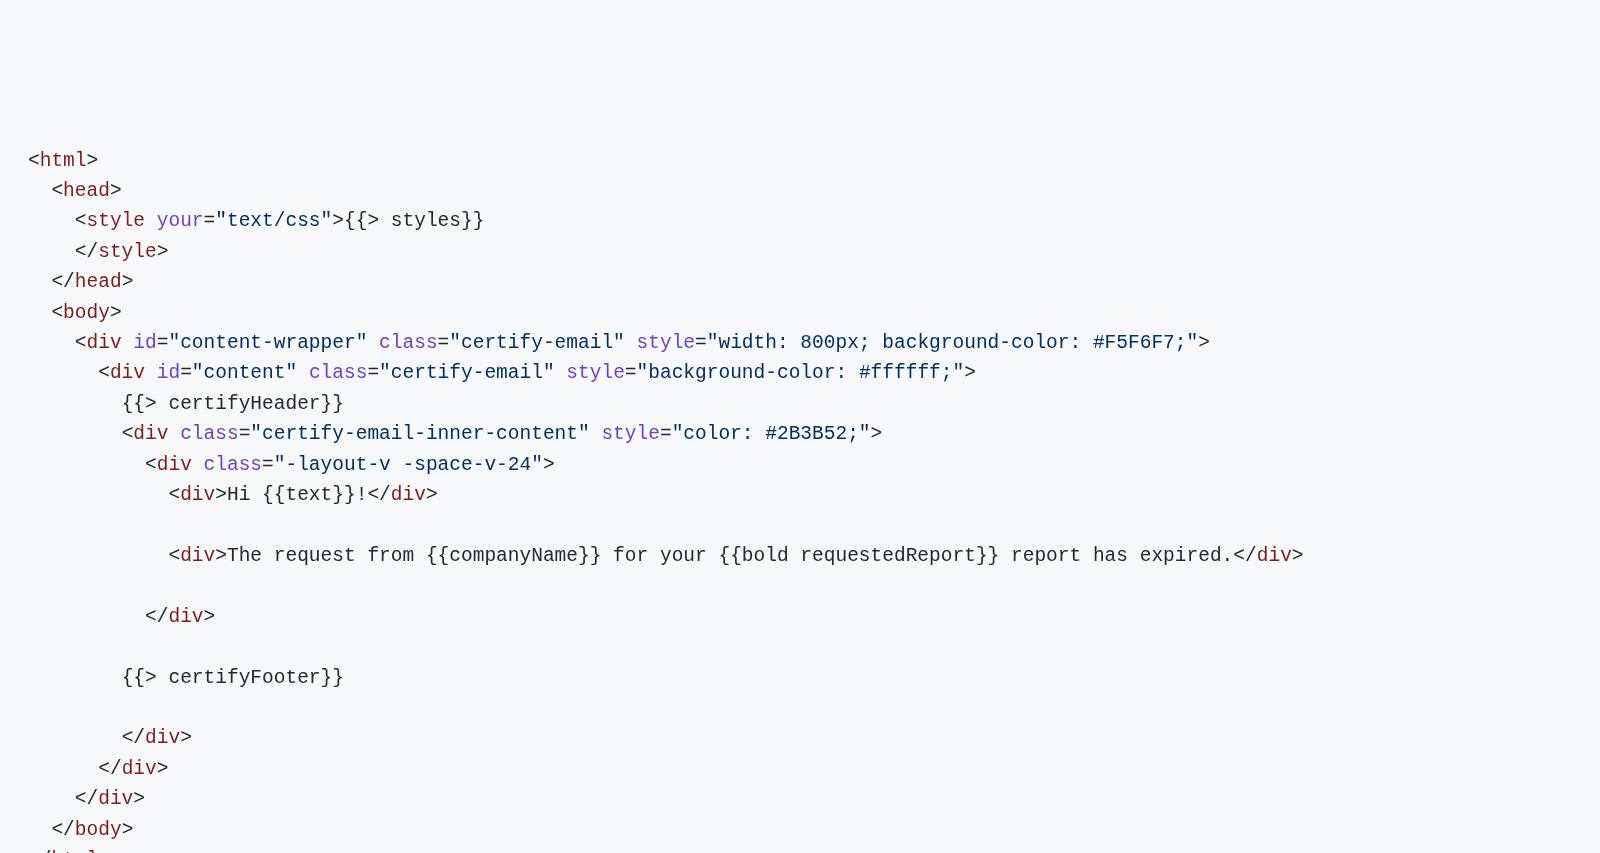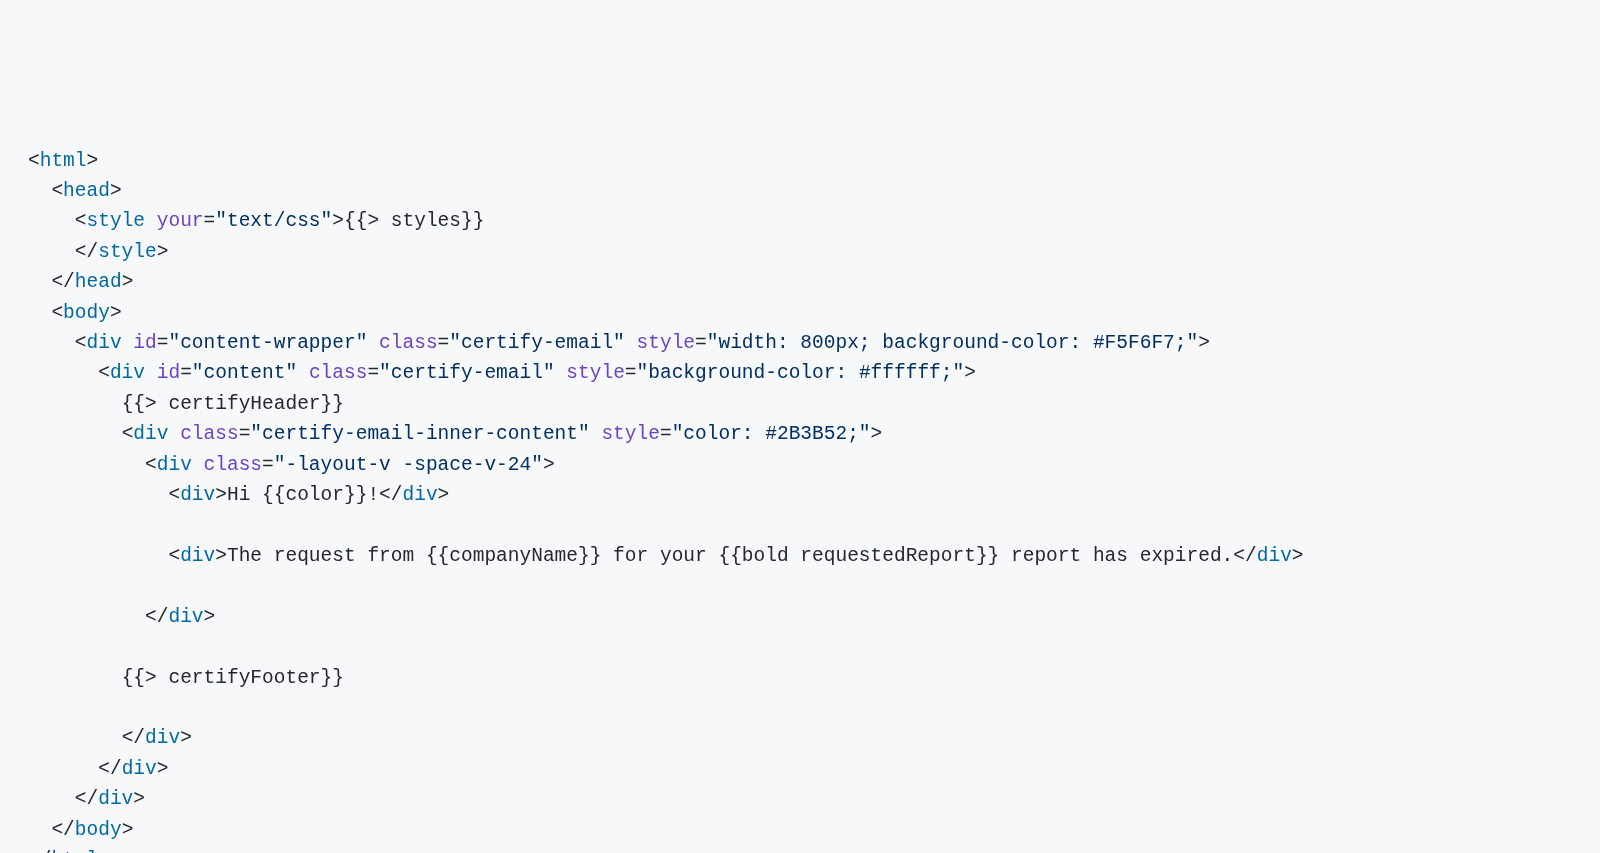"html" .tag { color: #0369a1 -> #7f1d1d }
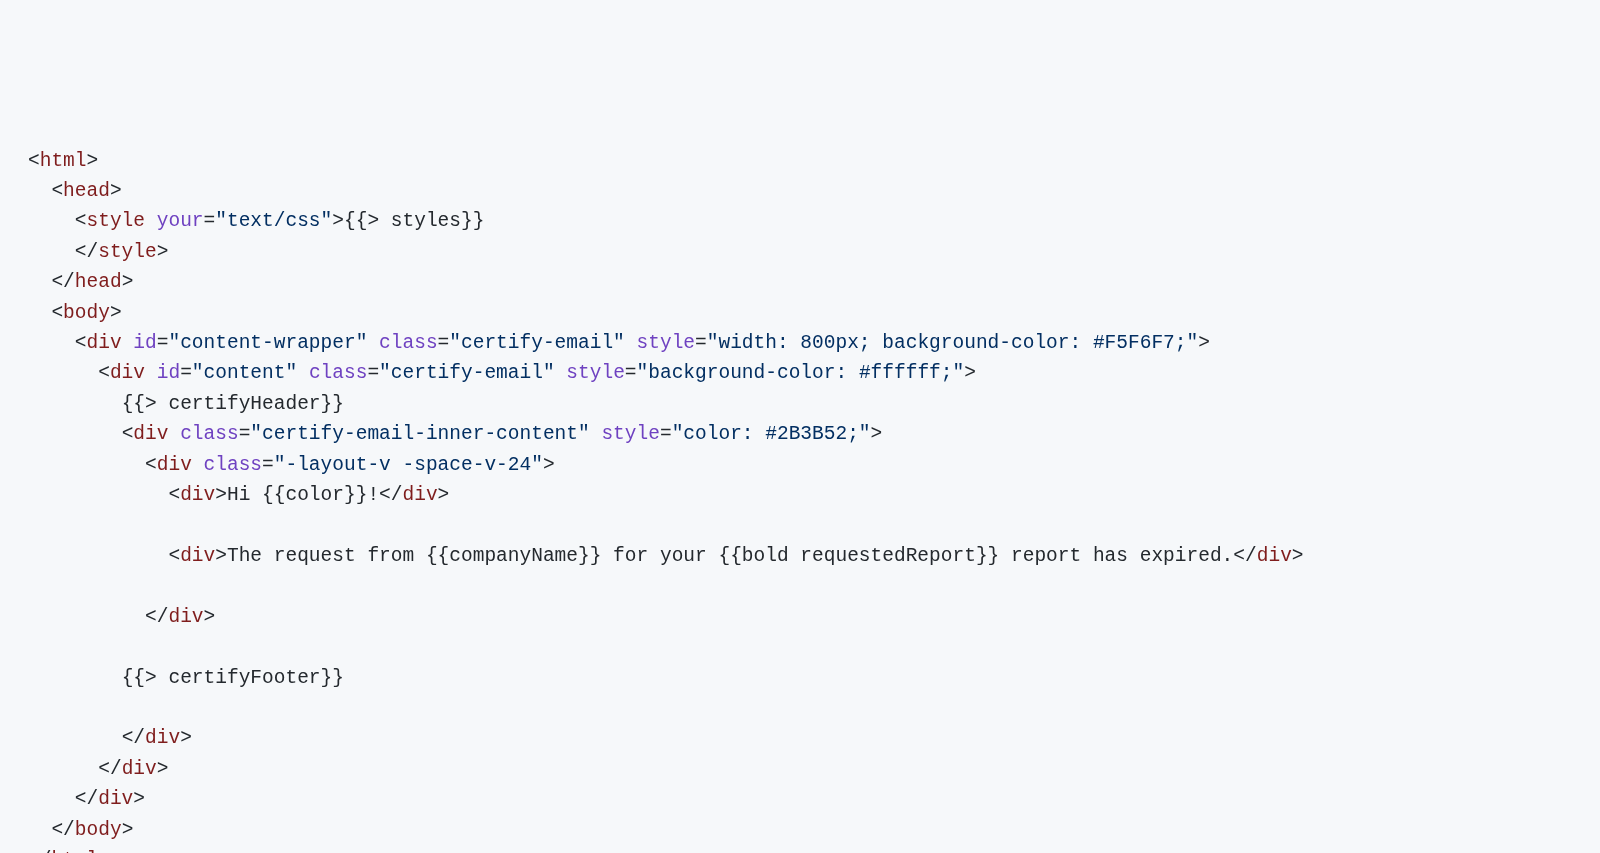"Hi {{color}}!" span.text { text: color -> text }
